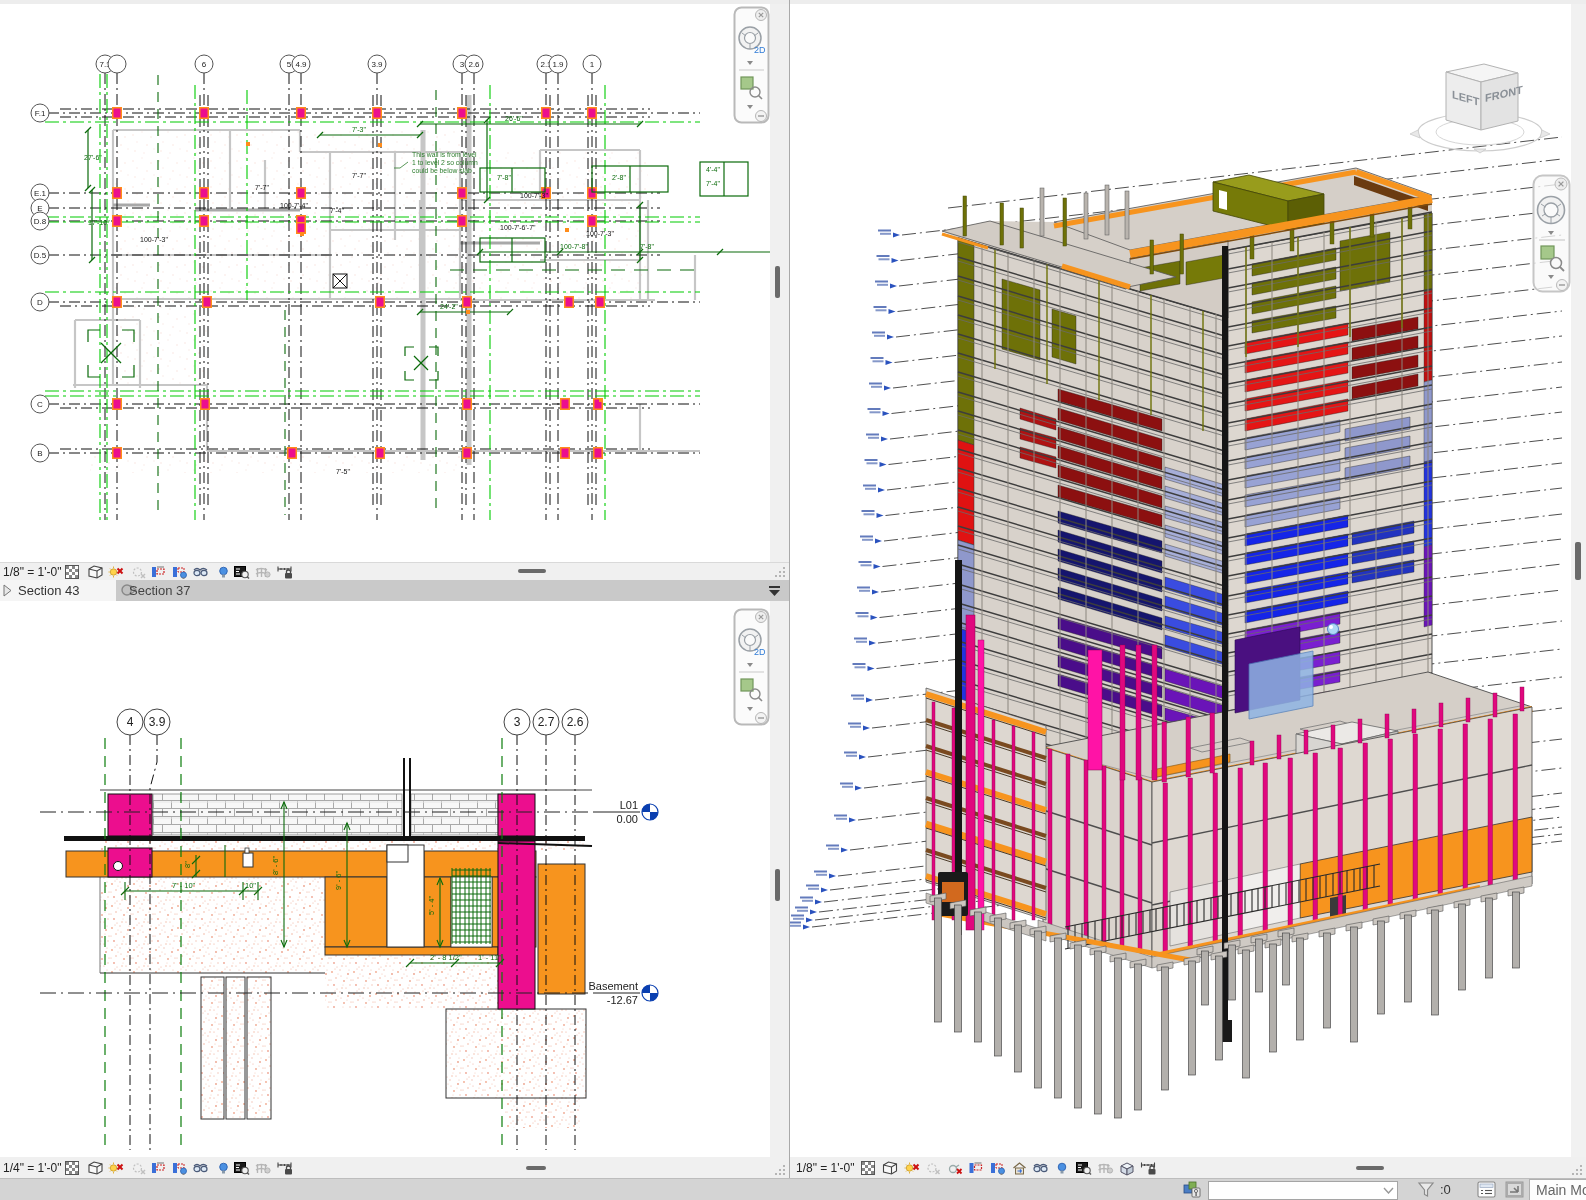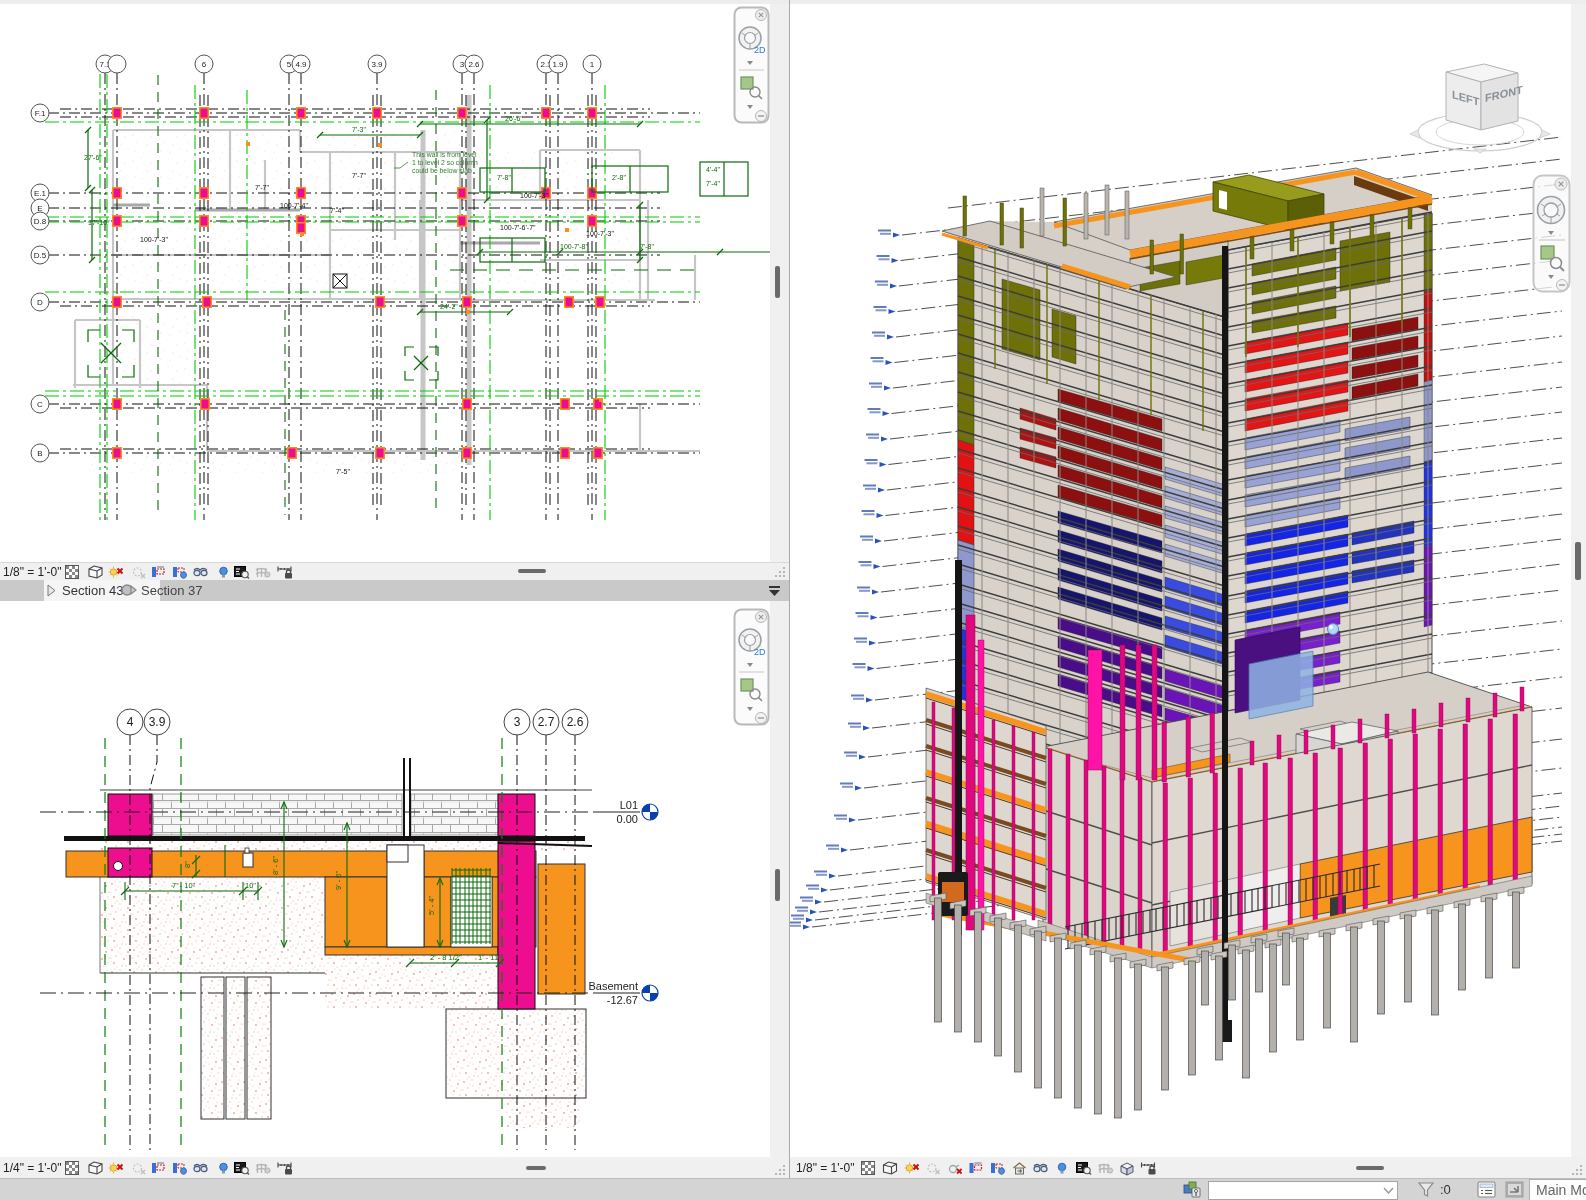"Section 43" div.tab { margin-left: 44px -> none }
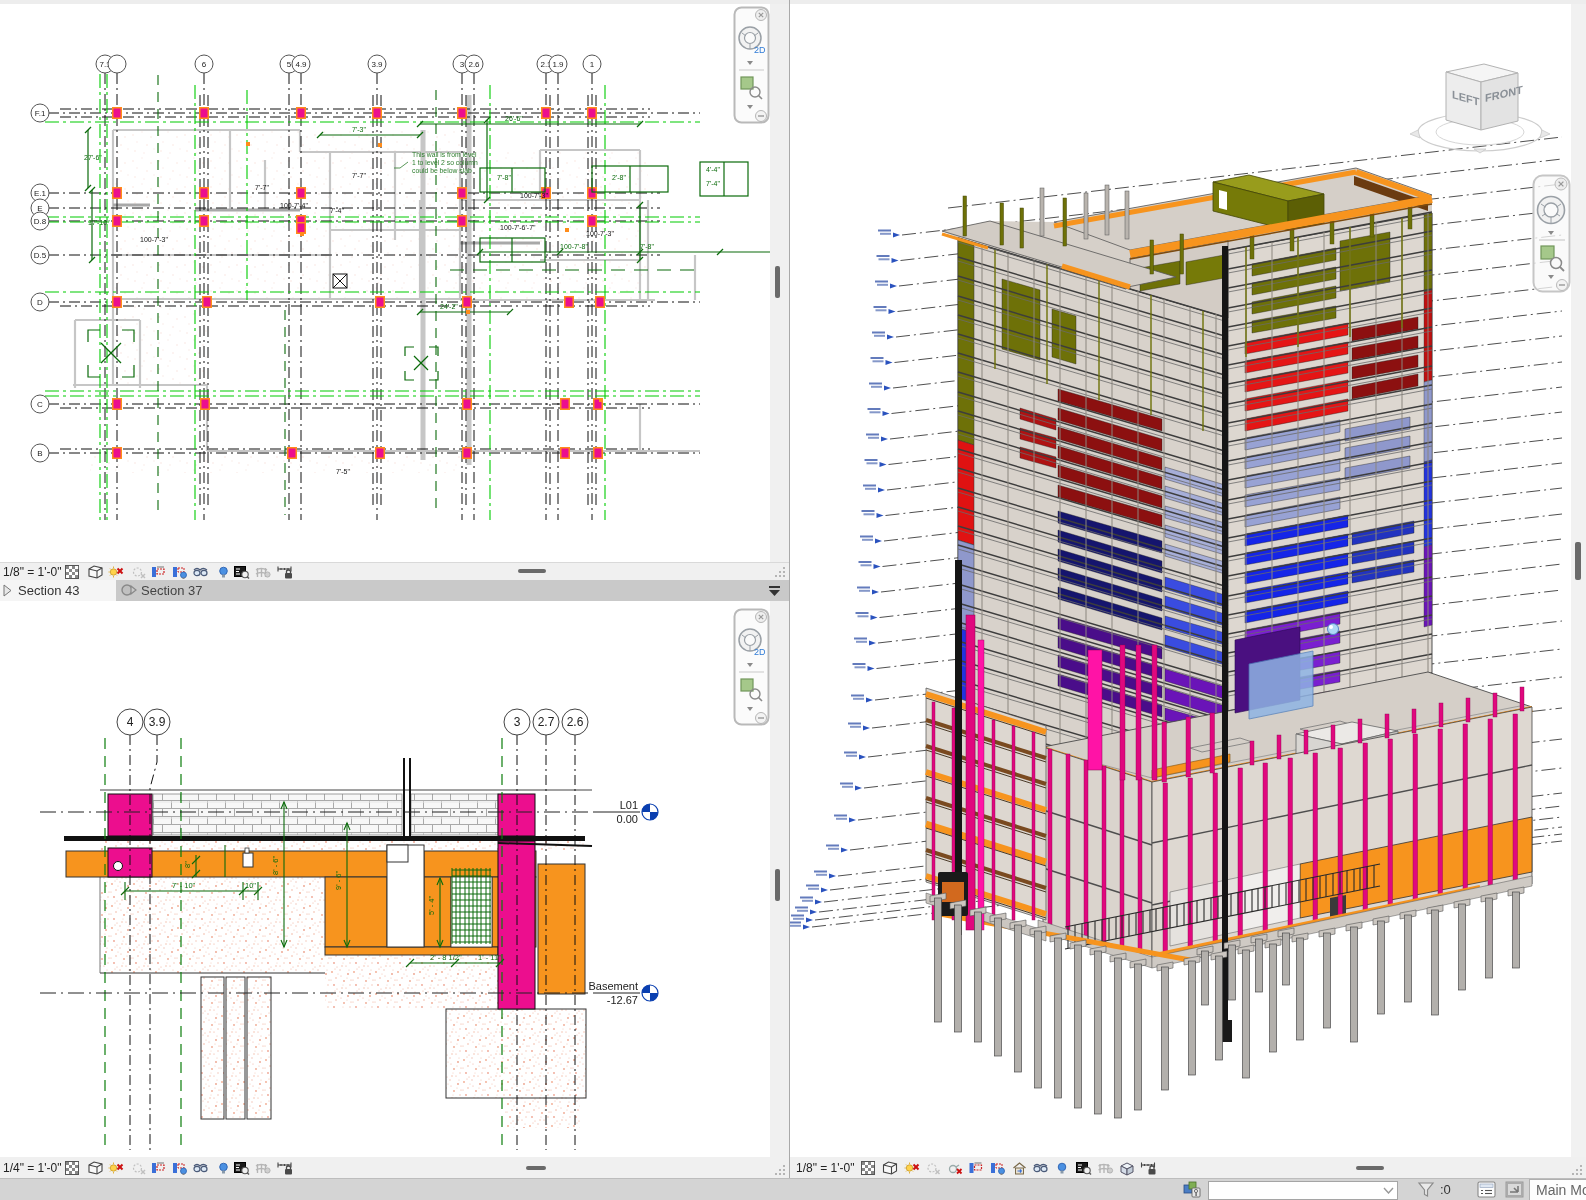"Section 37" span { left: 24px -> 12px }
